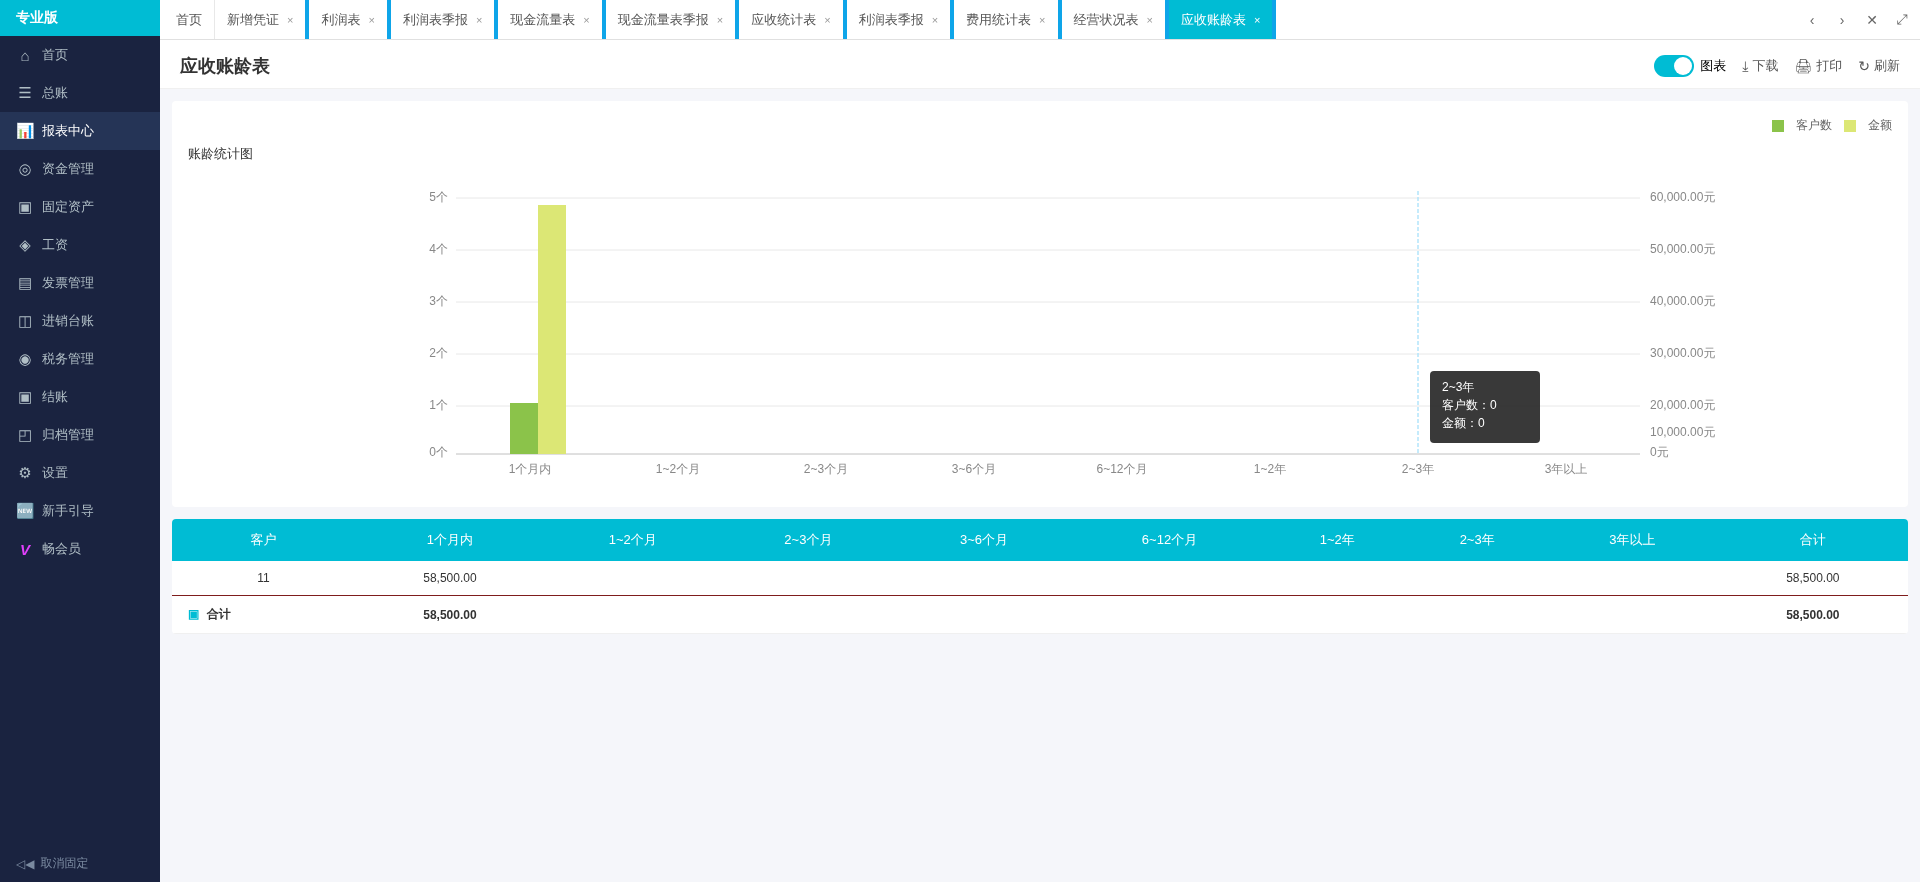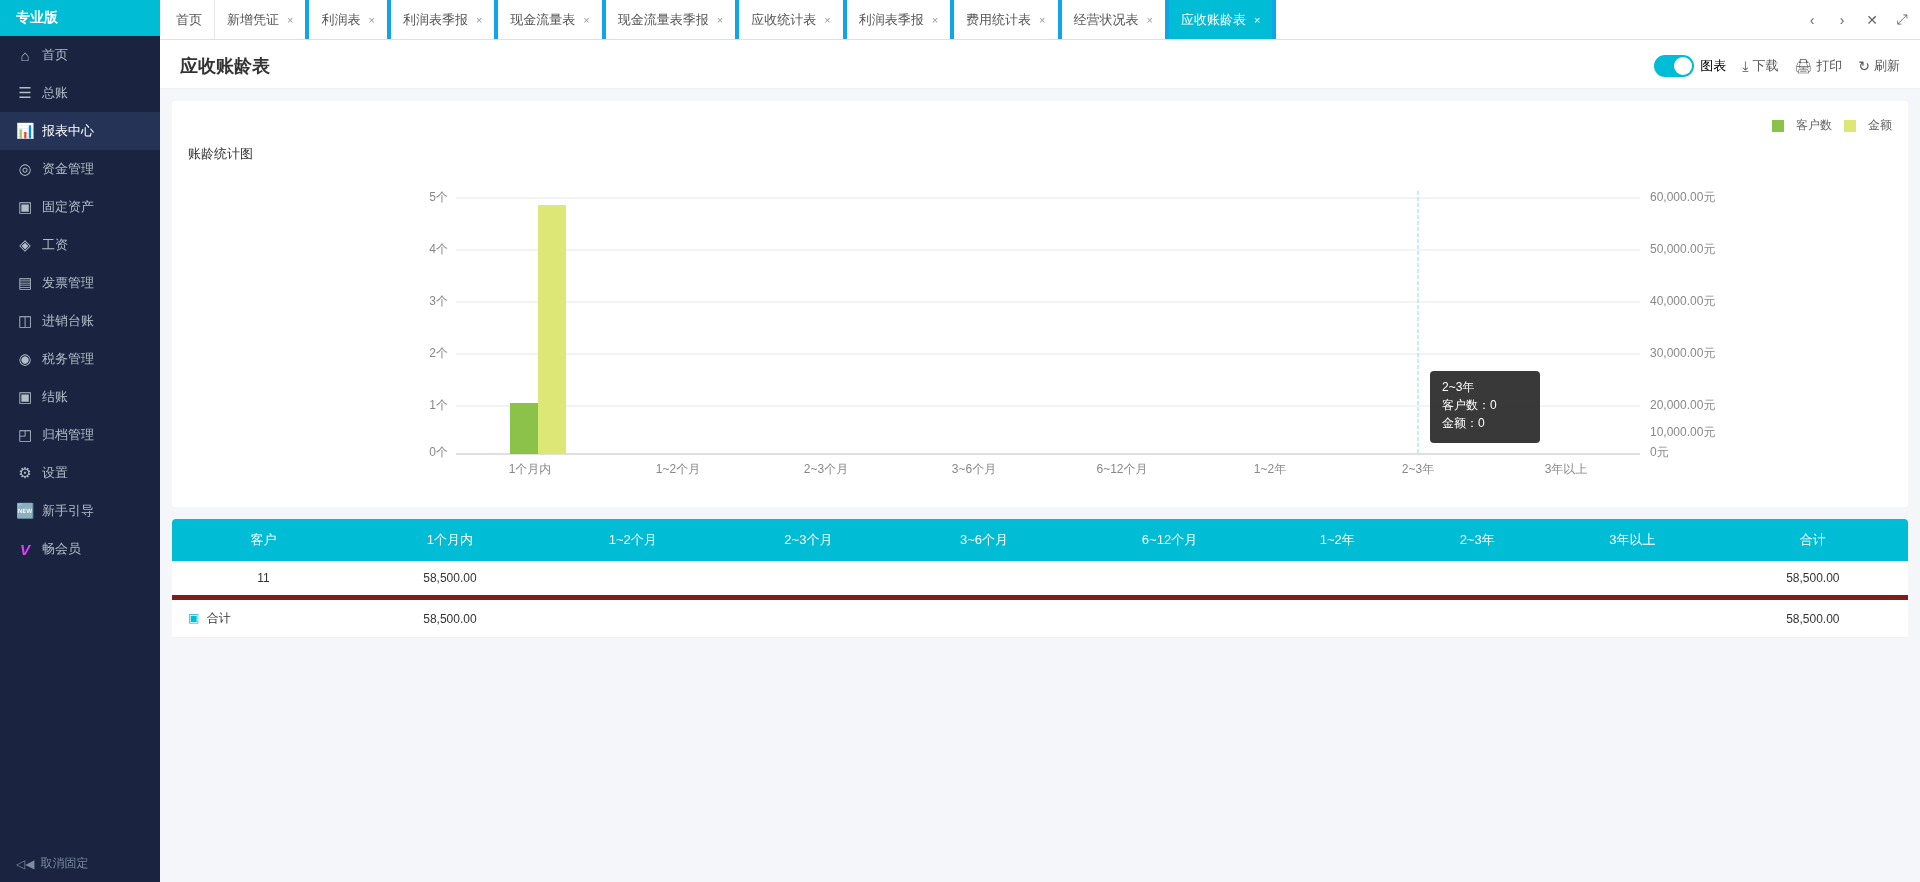"▣ 合计" .data-table tbody tr.total-row td { border-top: 5px solid #7f1d1d -> 1px solid #7f1d1d; font-weight: normal -> bold }
